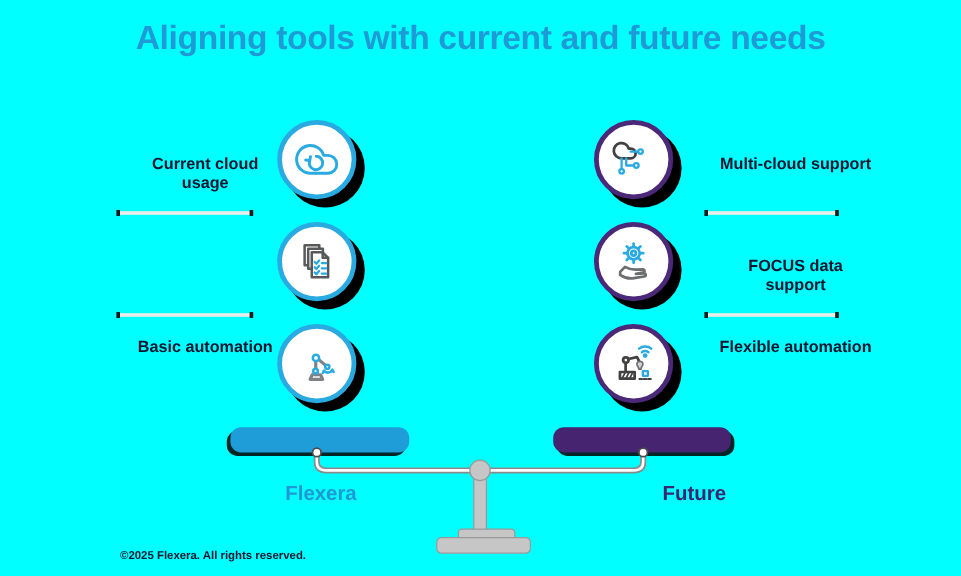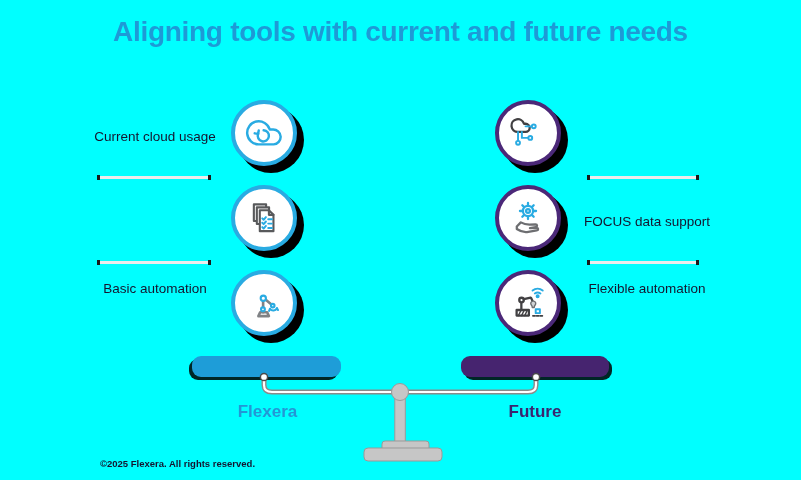"Current cloud usage" .item-label { font-weight: normal -> bold; margin-left: none -> 16px }
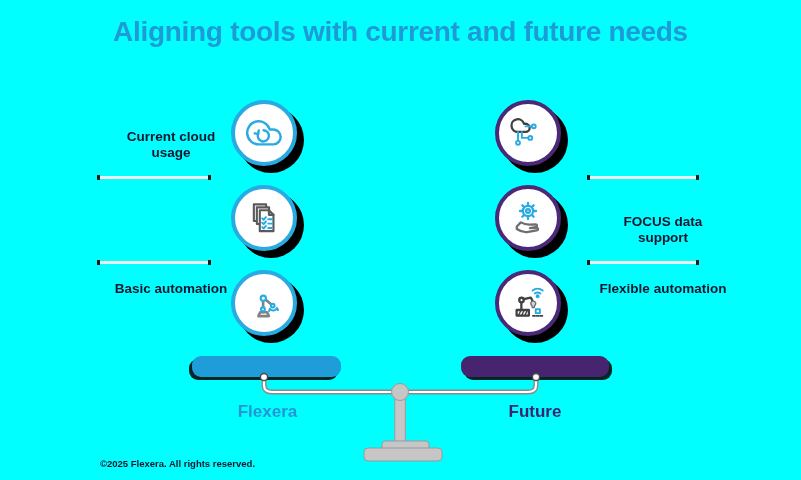"Multi-cloud support" div.item-label { html: none -> <div>Multi-cloud support</div> }
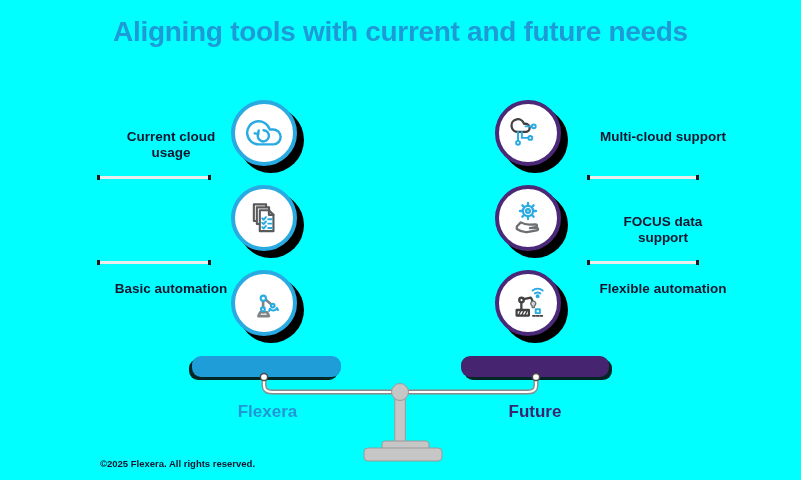"Future" .scale-label-future { text-align: none -> right }
